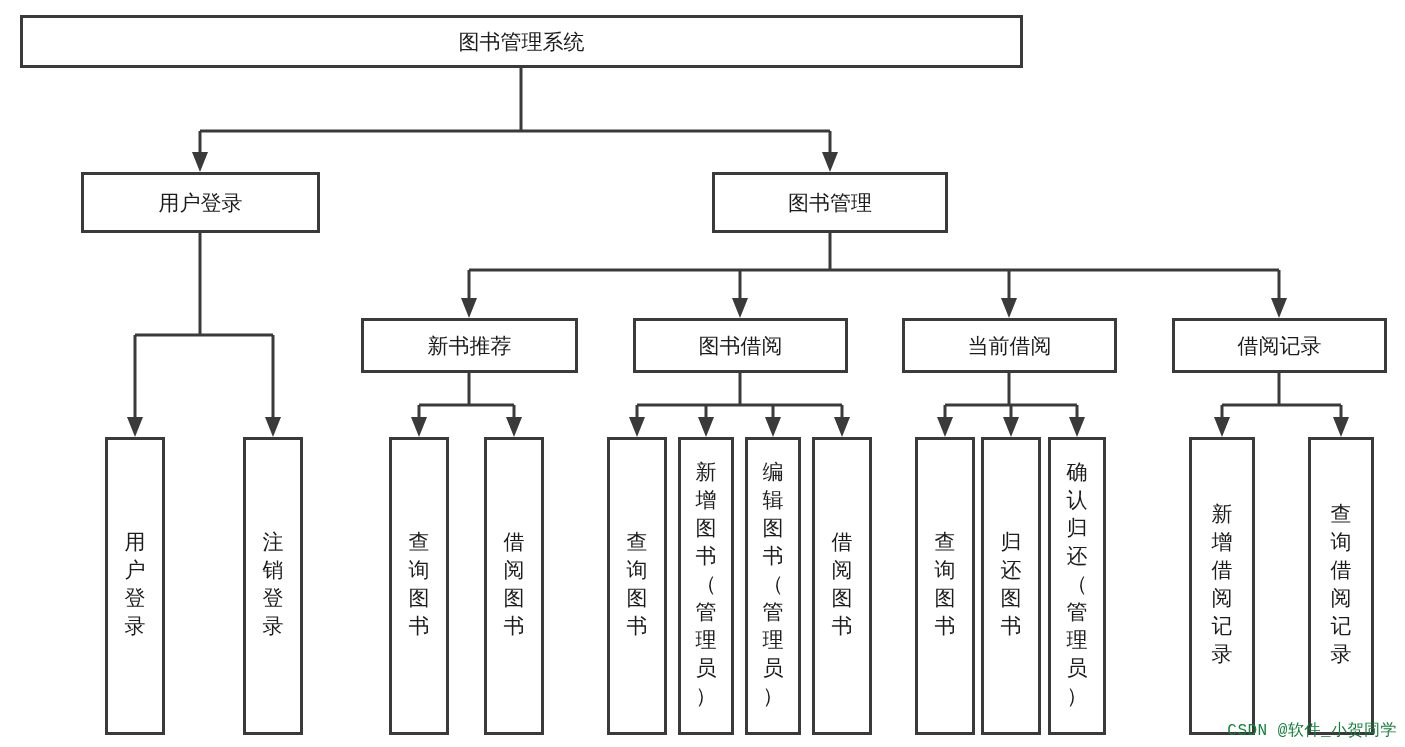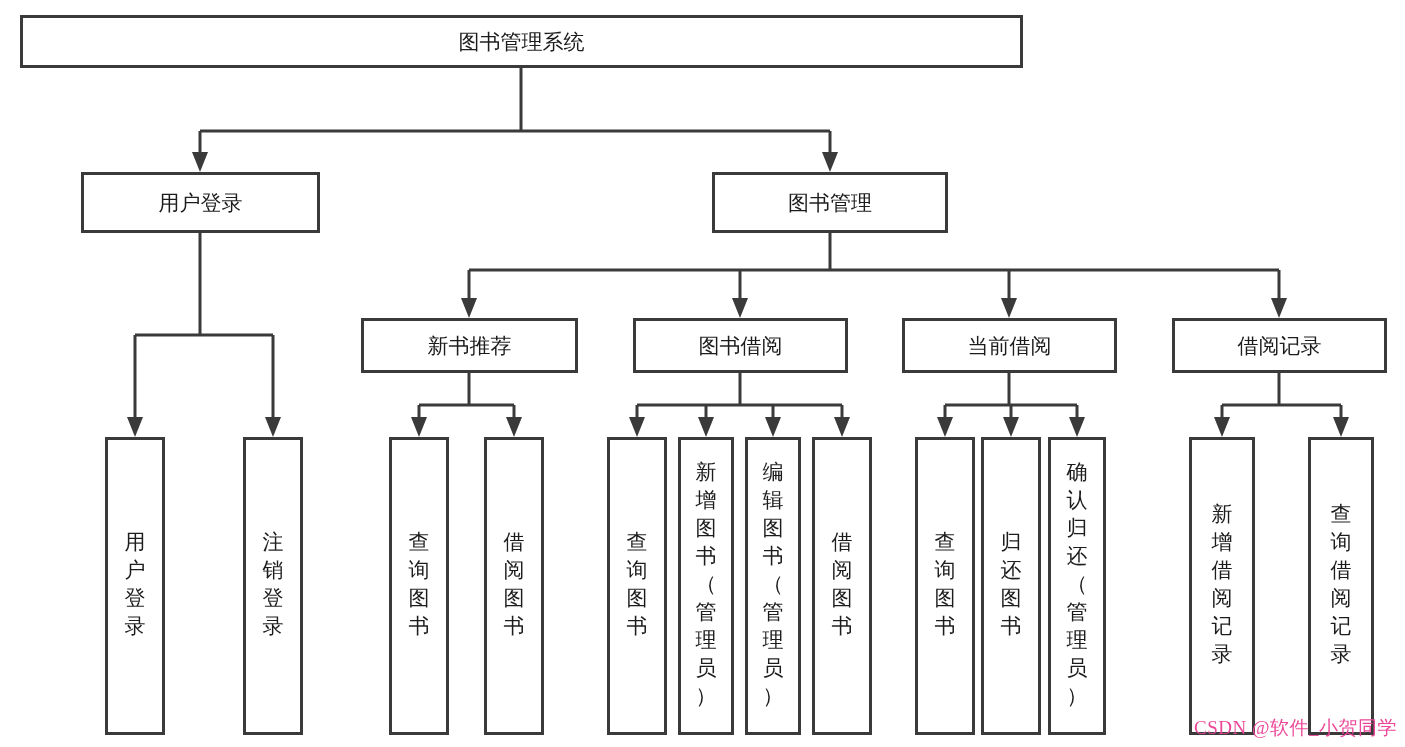"CSDN @软件_小贺同学" .watermark { color: #ec4899 -> #15803d; font-family: Liberation Serif, serif -> Liberation Mono, monospace; font-size: 19px -> 16px }
